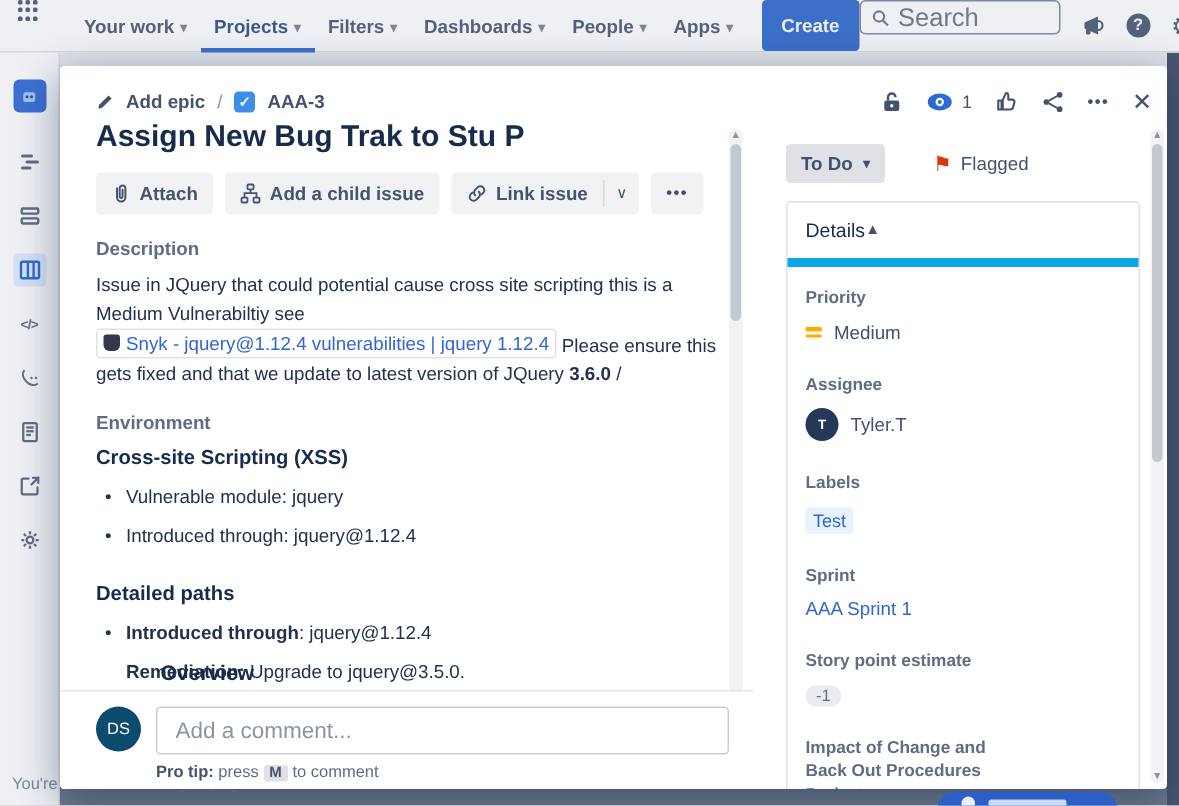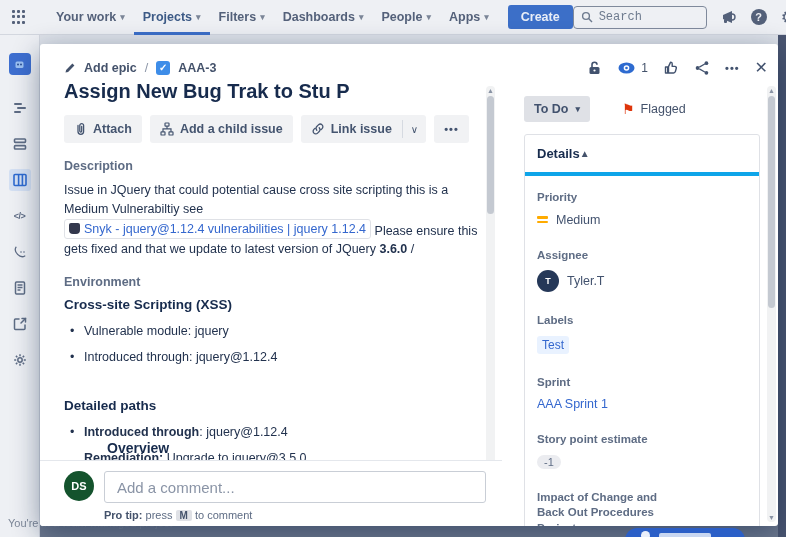"Your work" .topnav { align-items: center -> none }
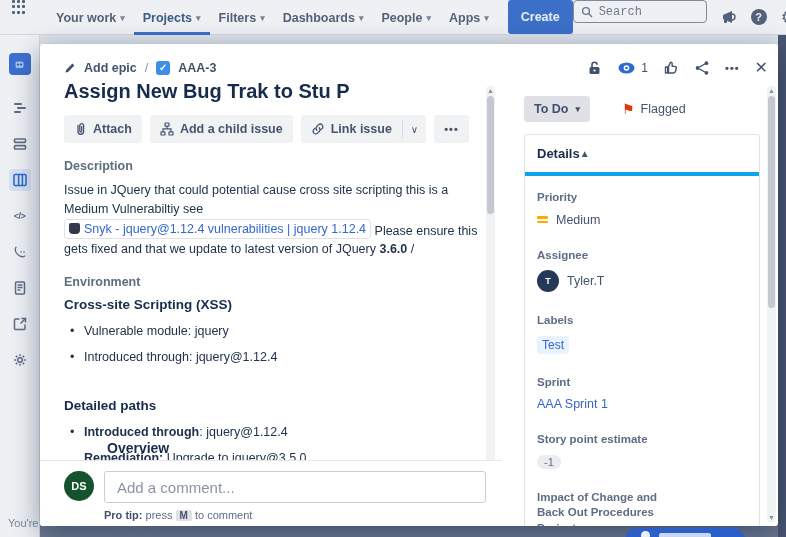"Search" .searchbox input { font-family: Liberation Mono, monospace -> Liberation Sans, sans-serif; font-size: 12px -> 17px }
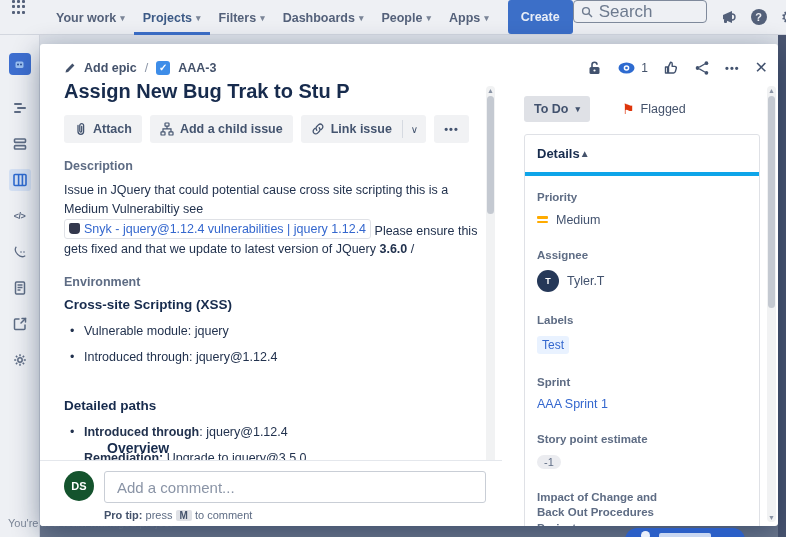"Details" .details-head { border-bottom: 4px solid #0ea5e9 -> 6px solid #0ea5e9; font-weight: 700 -> 400 }
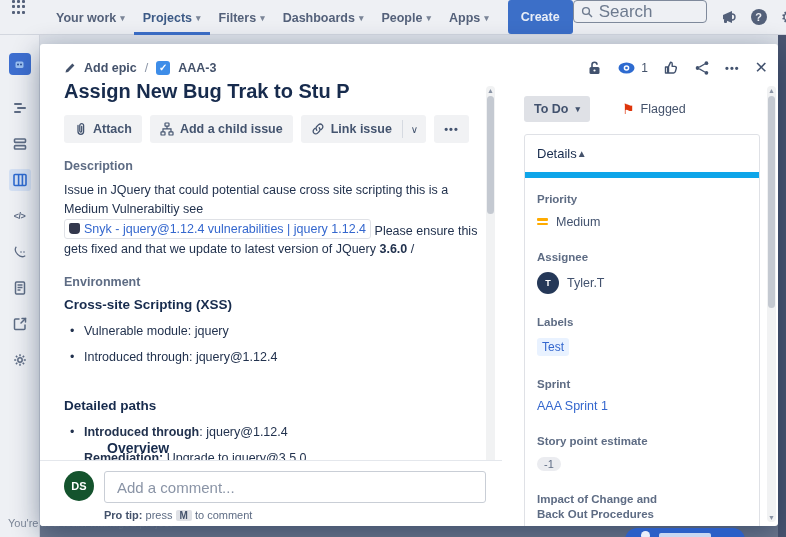"Detailed paths" .dp-heading { margin-top: 34px -> 24px }
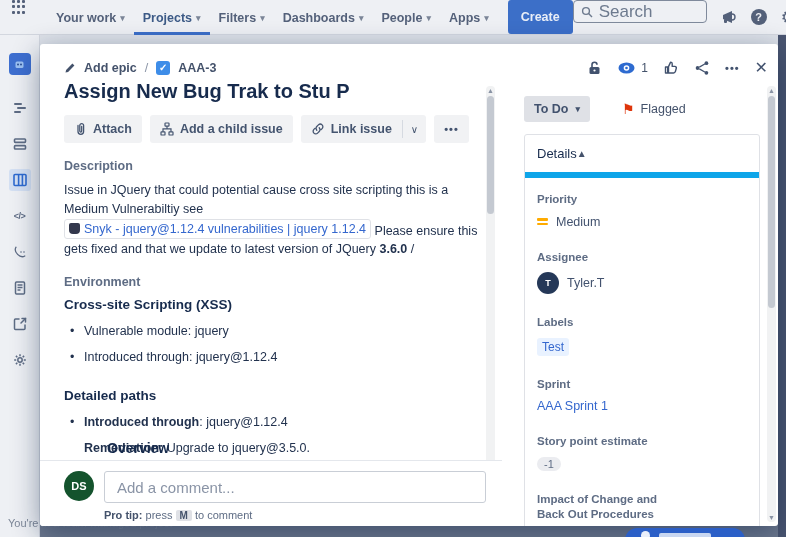"DS" .avatar-ds { background: #14532d -> #0c4a6e; font-weight: 700 -> 400 }
